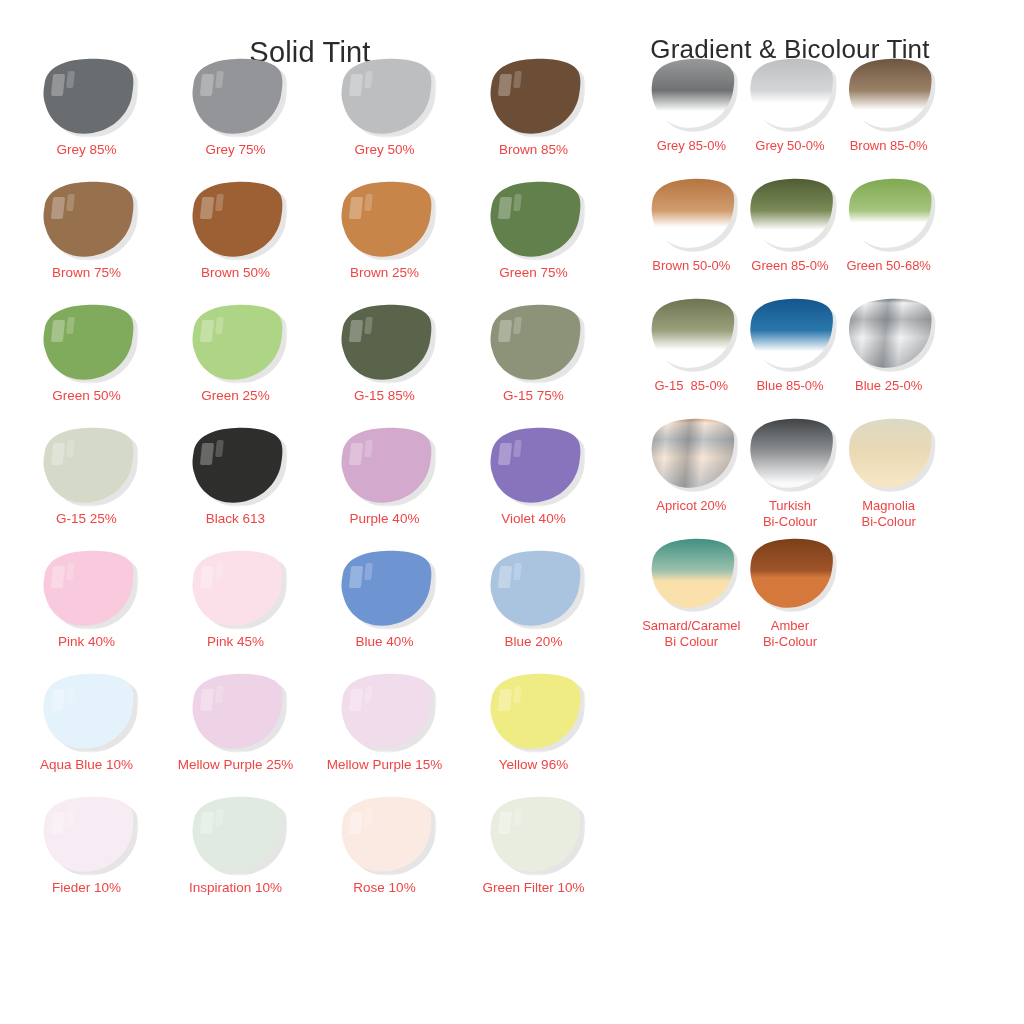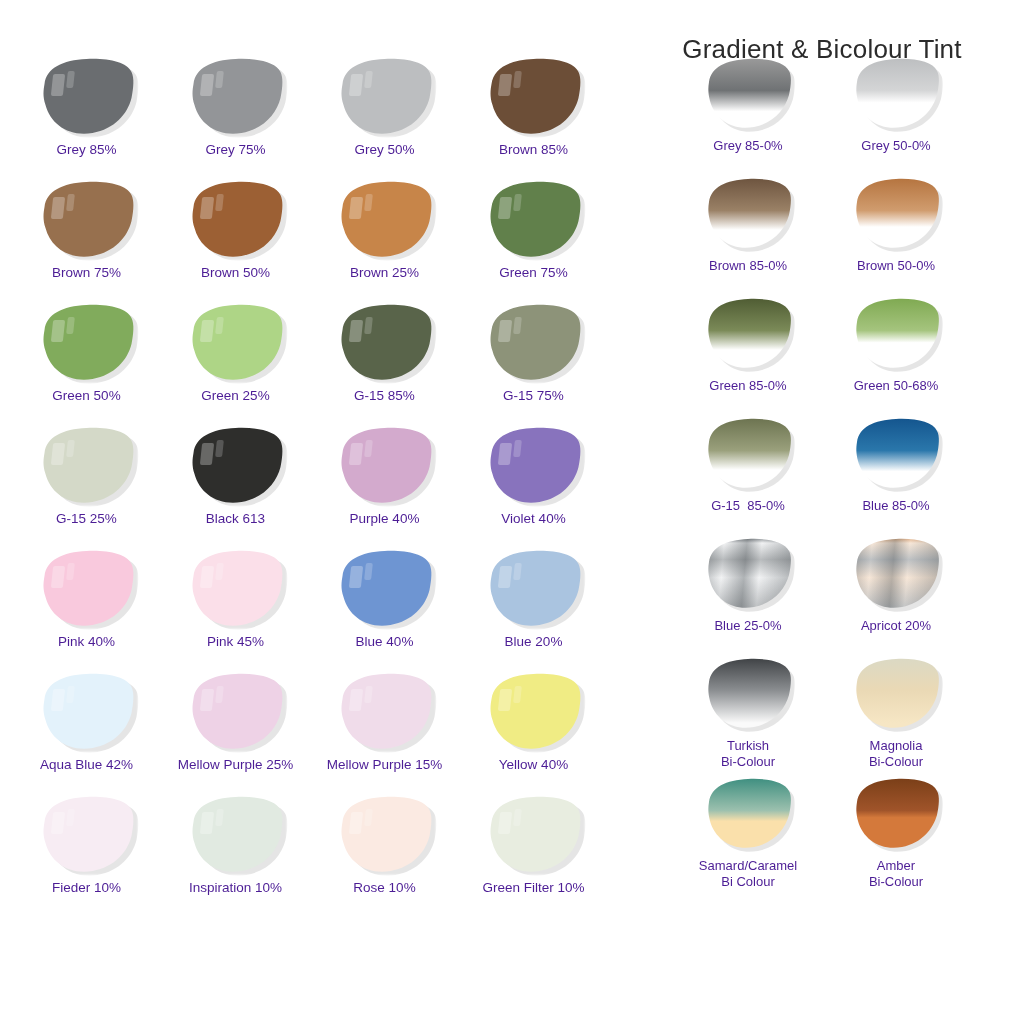"Solid Tint" h1.panel-title { html: none -> <h1>Solid Tint</h1> }
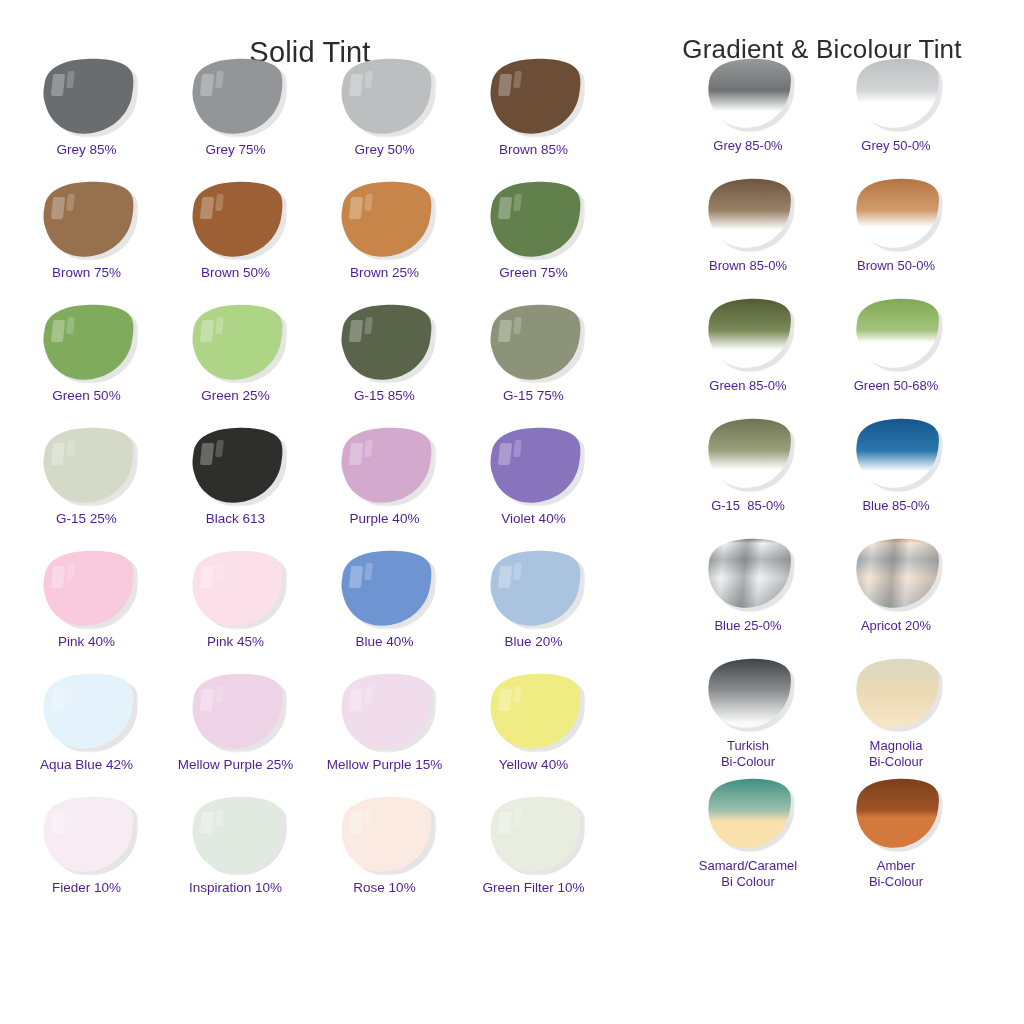"Gradient & Bicolour Tint" #panel-gradient { left: 620px -> 588px }
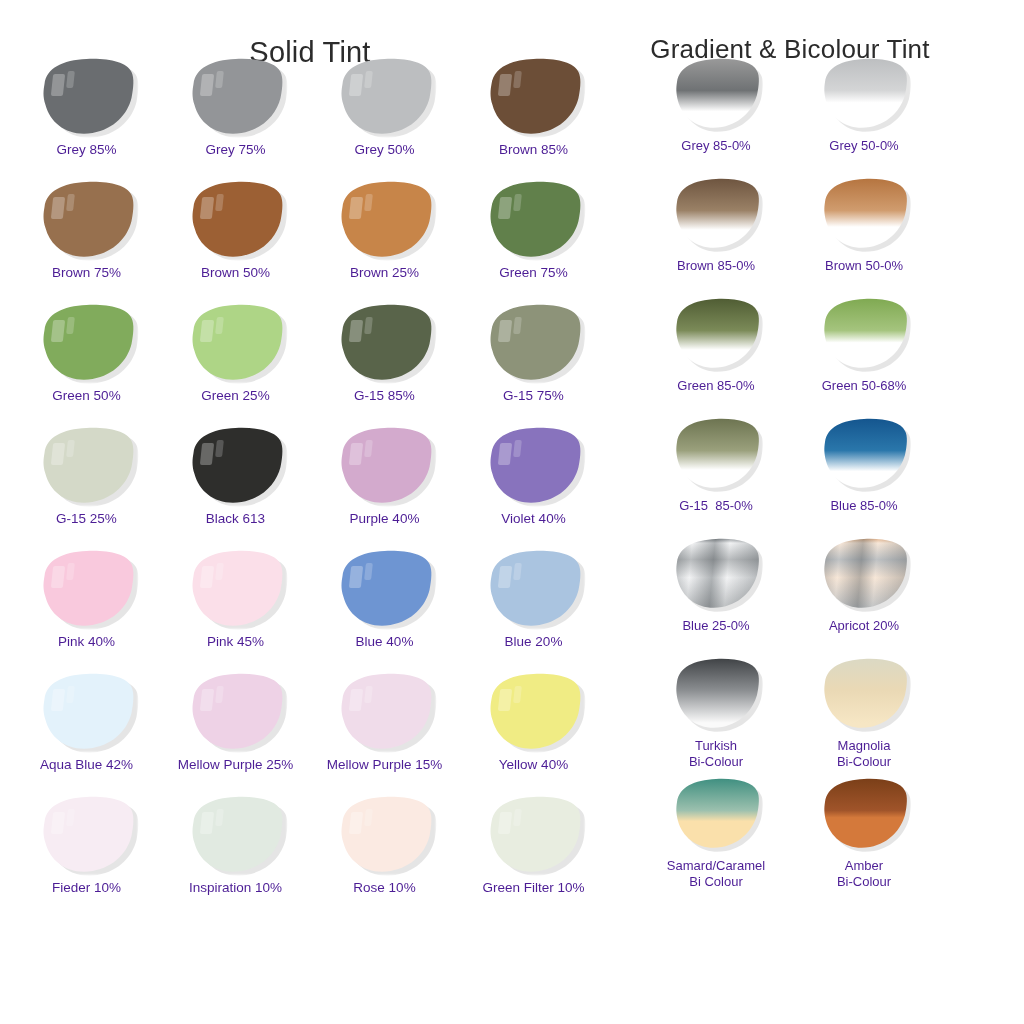"Grey 85%" .lens-label { color: #4c1d95 -> #ef4444 }
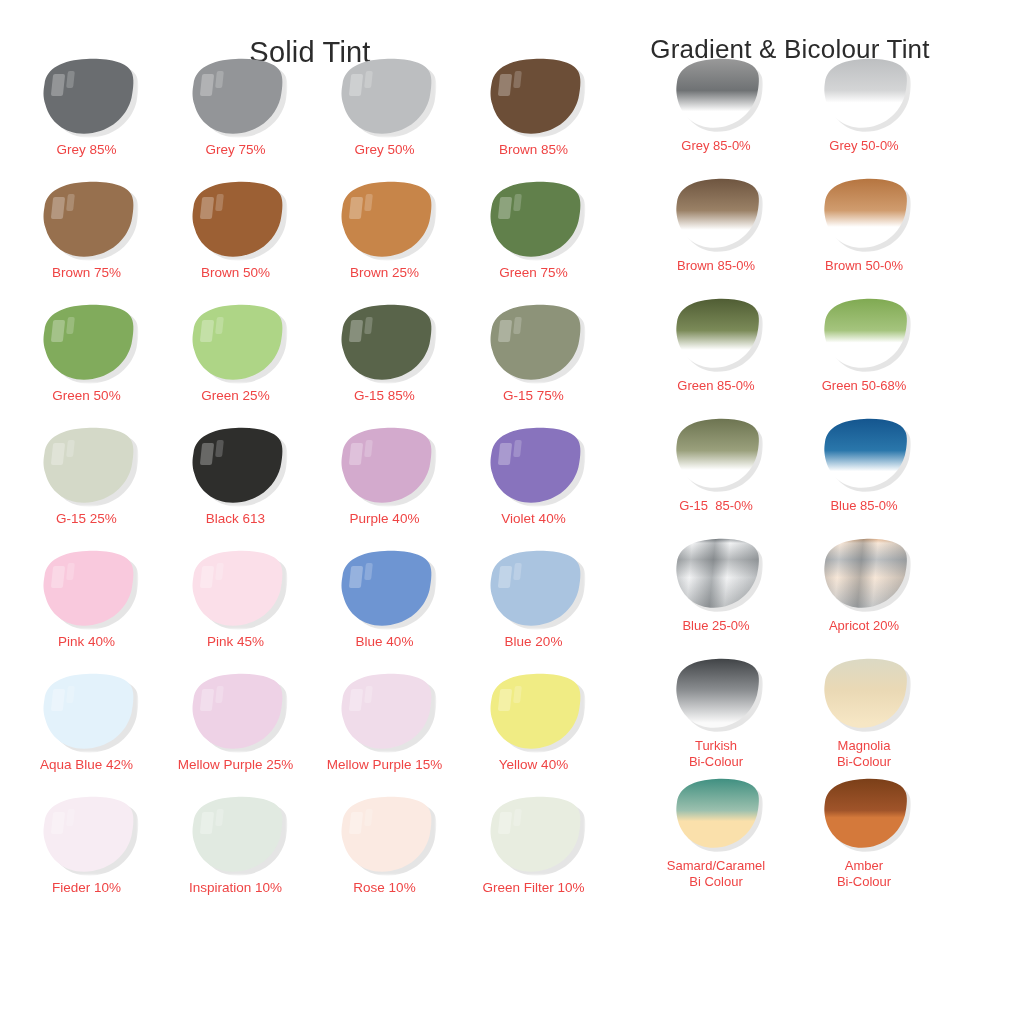"Grey 85-0%" #grid-gradient { grid-template-columns: repeat(2, 1fr) -> repeat(3, 1fr) }
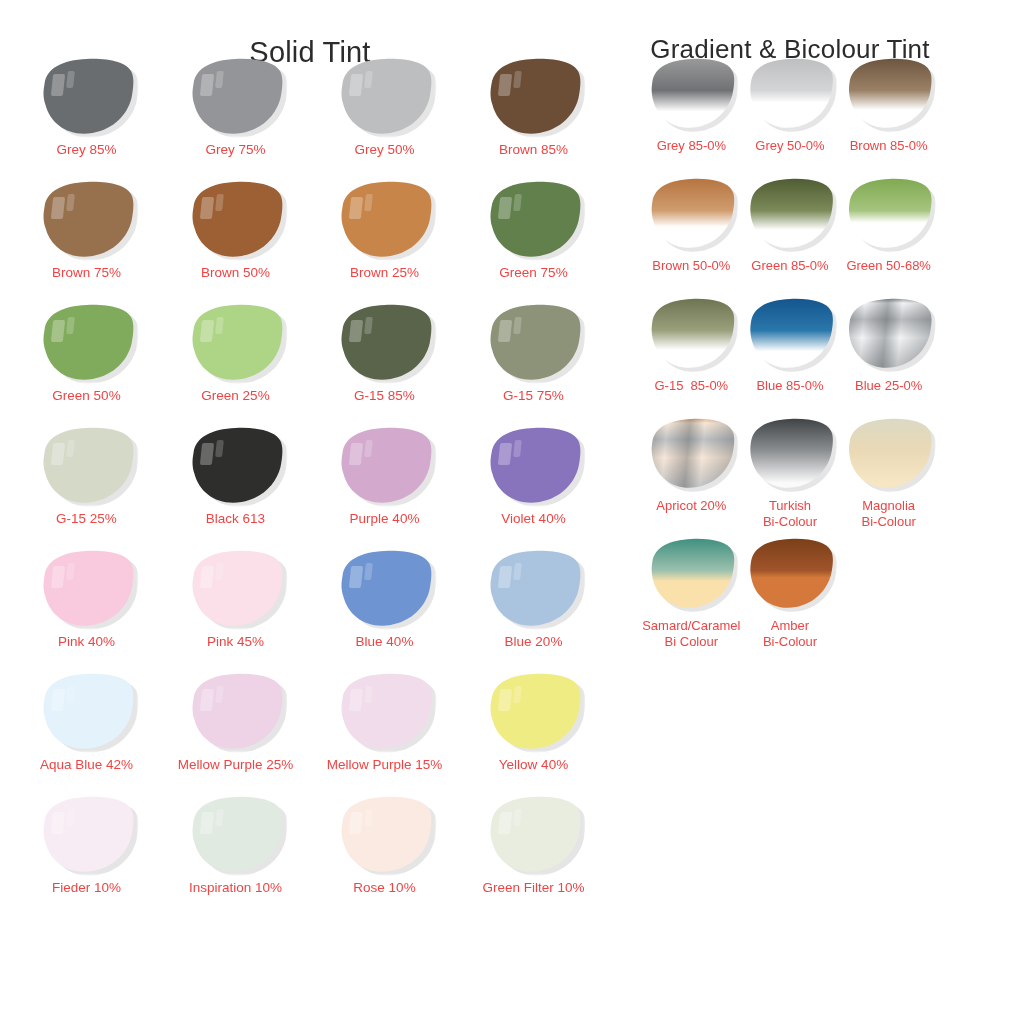"Aqua Blue 42%" div.lens-label { text: 42% -> 10% }
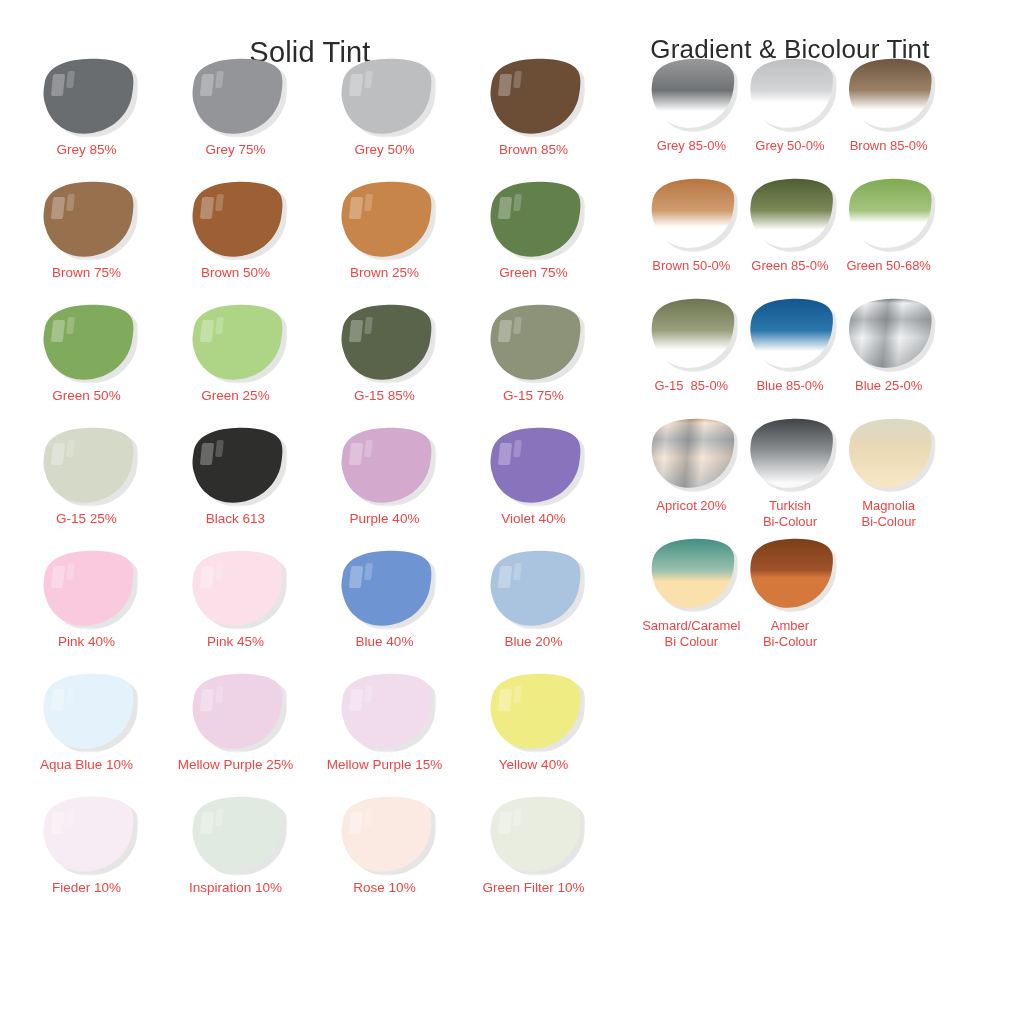"Yellow 40%" div.lens-label { text: 40% -> 96% }
